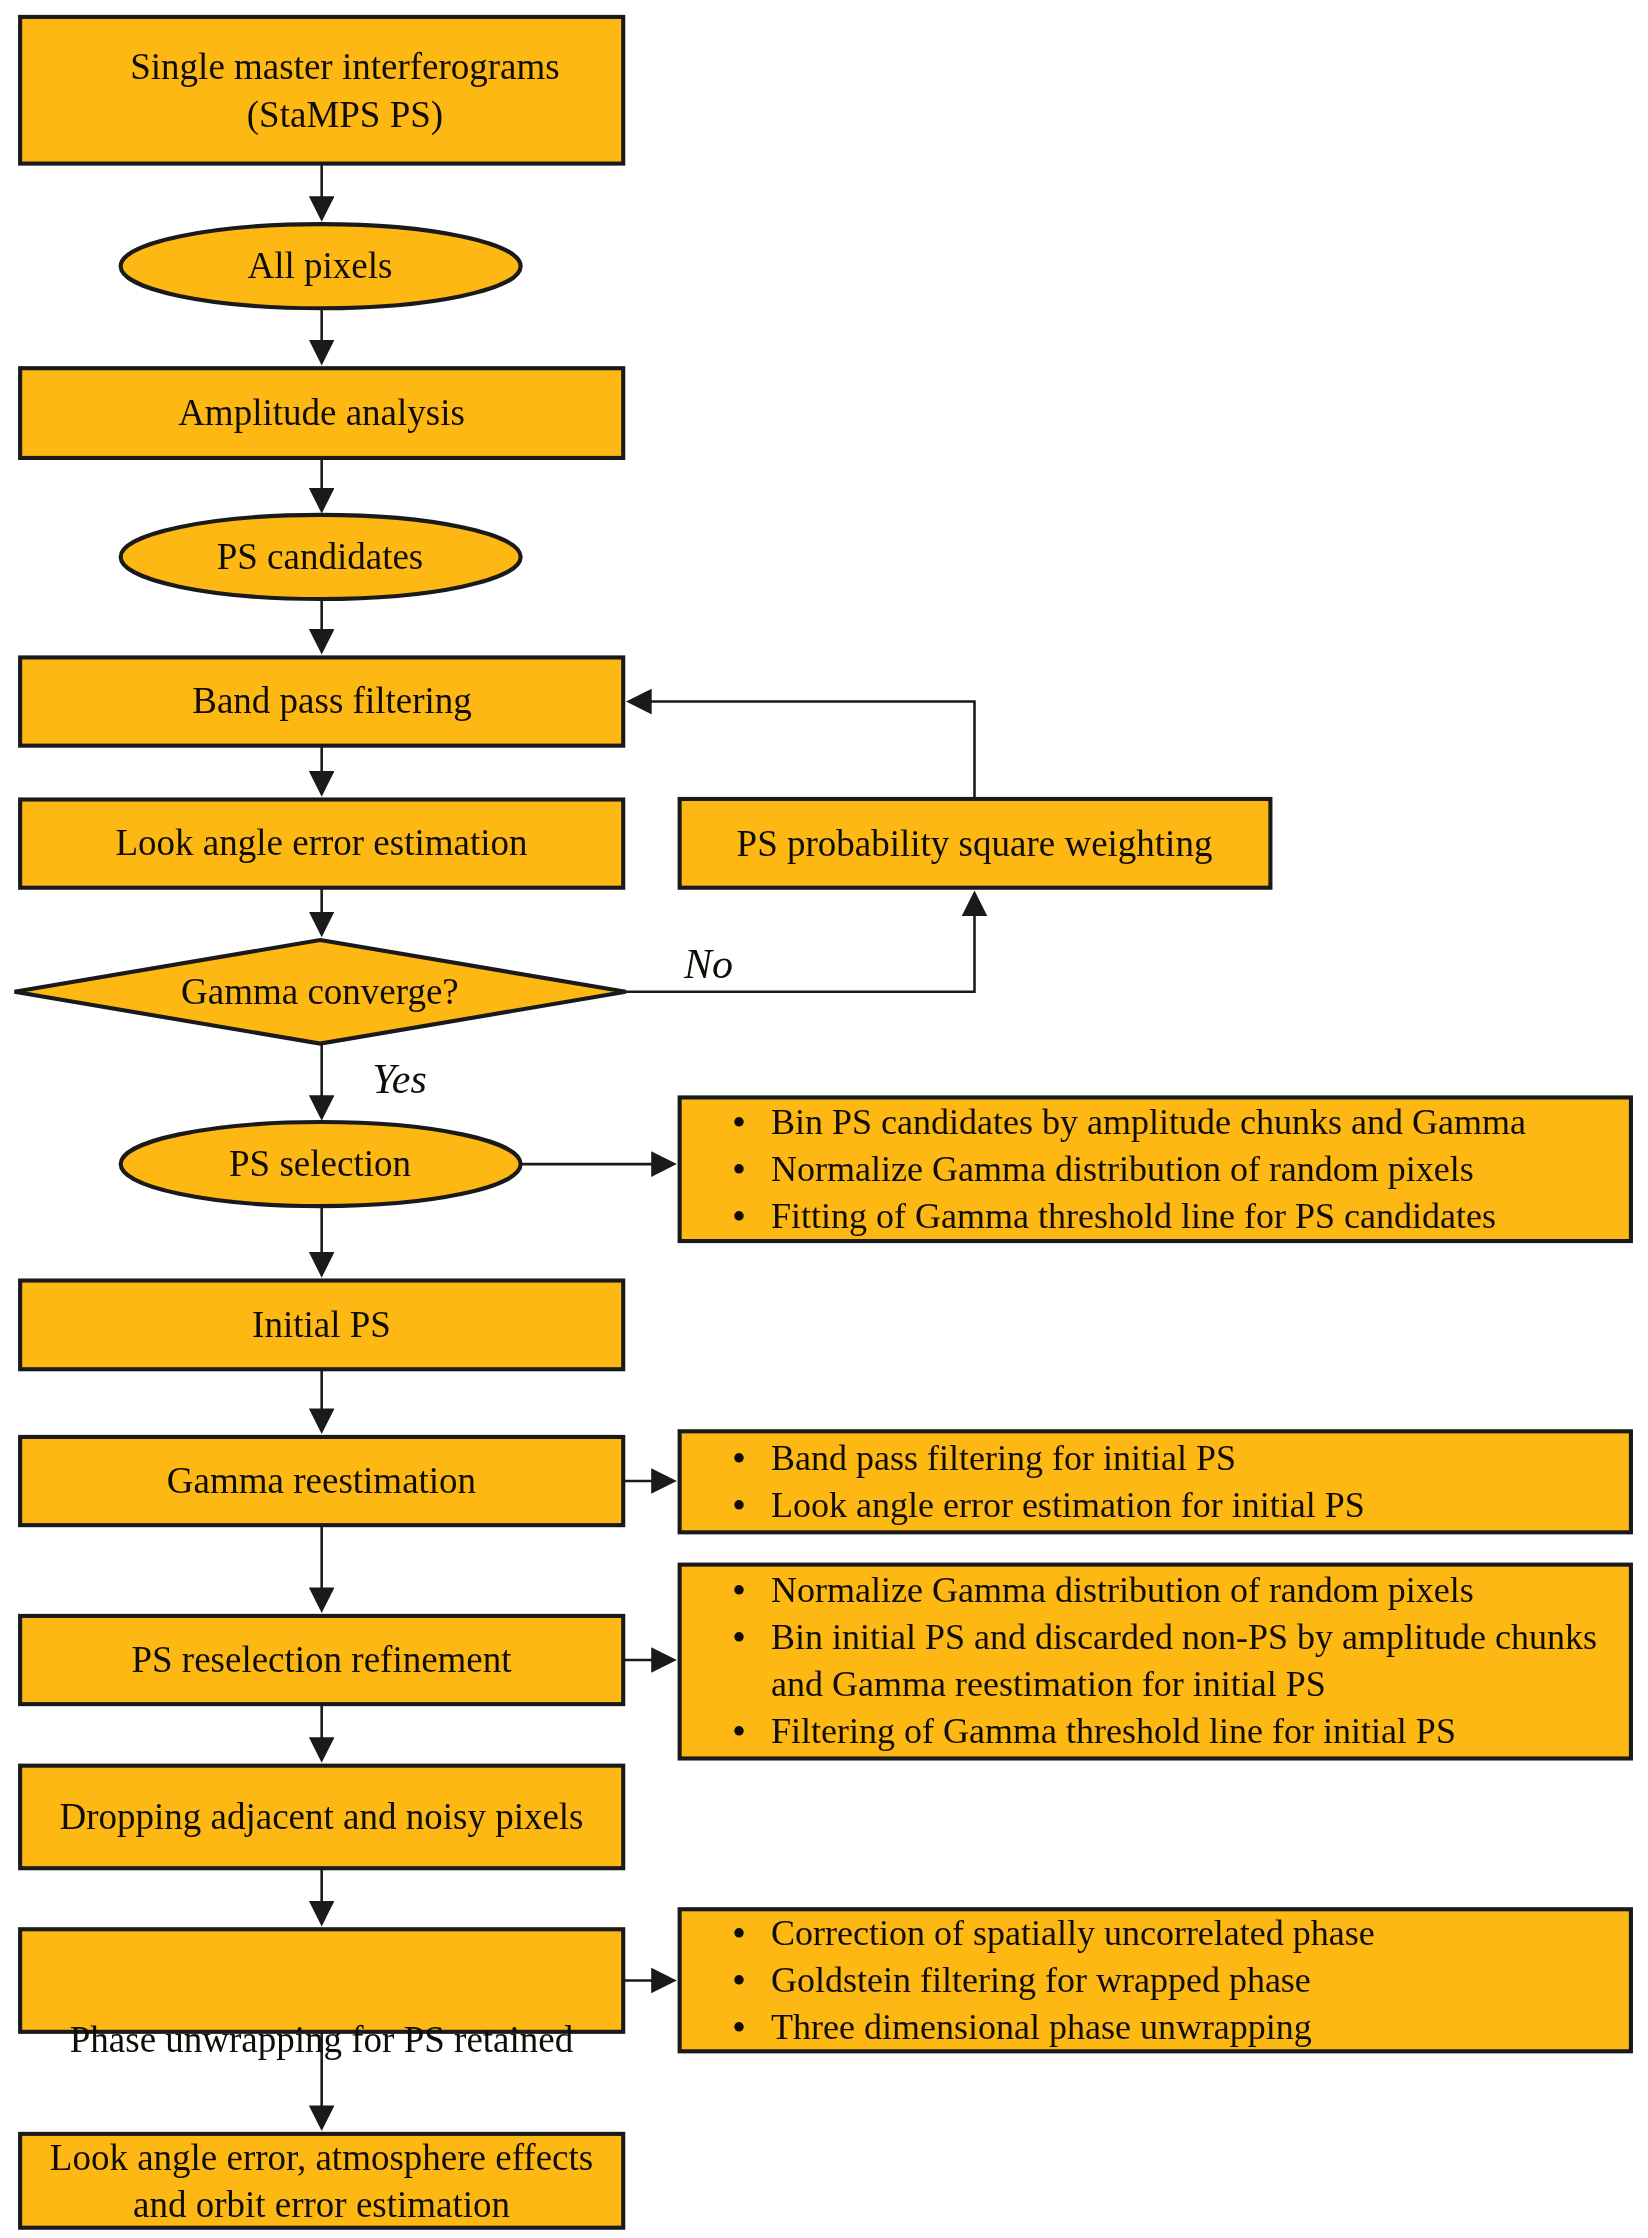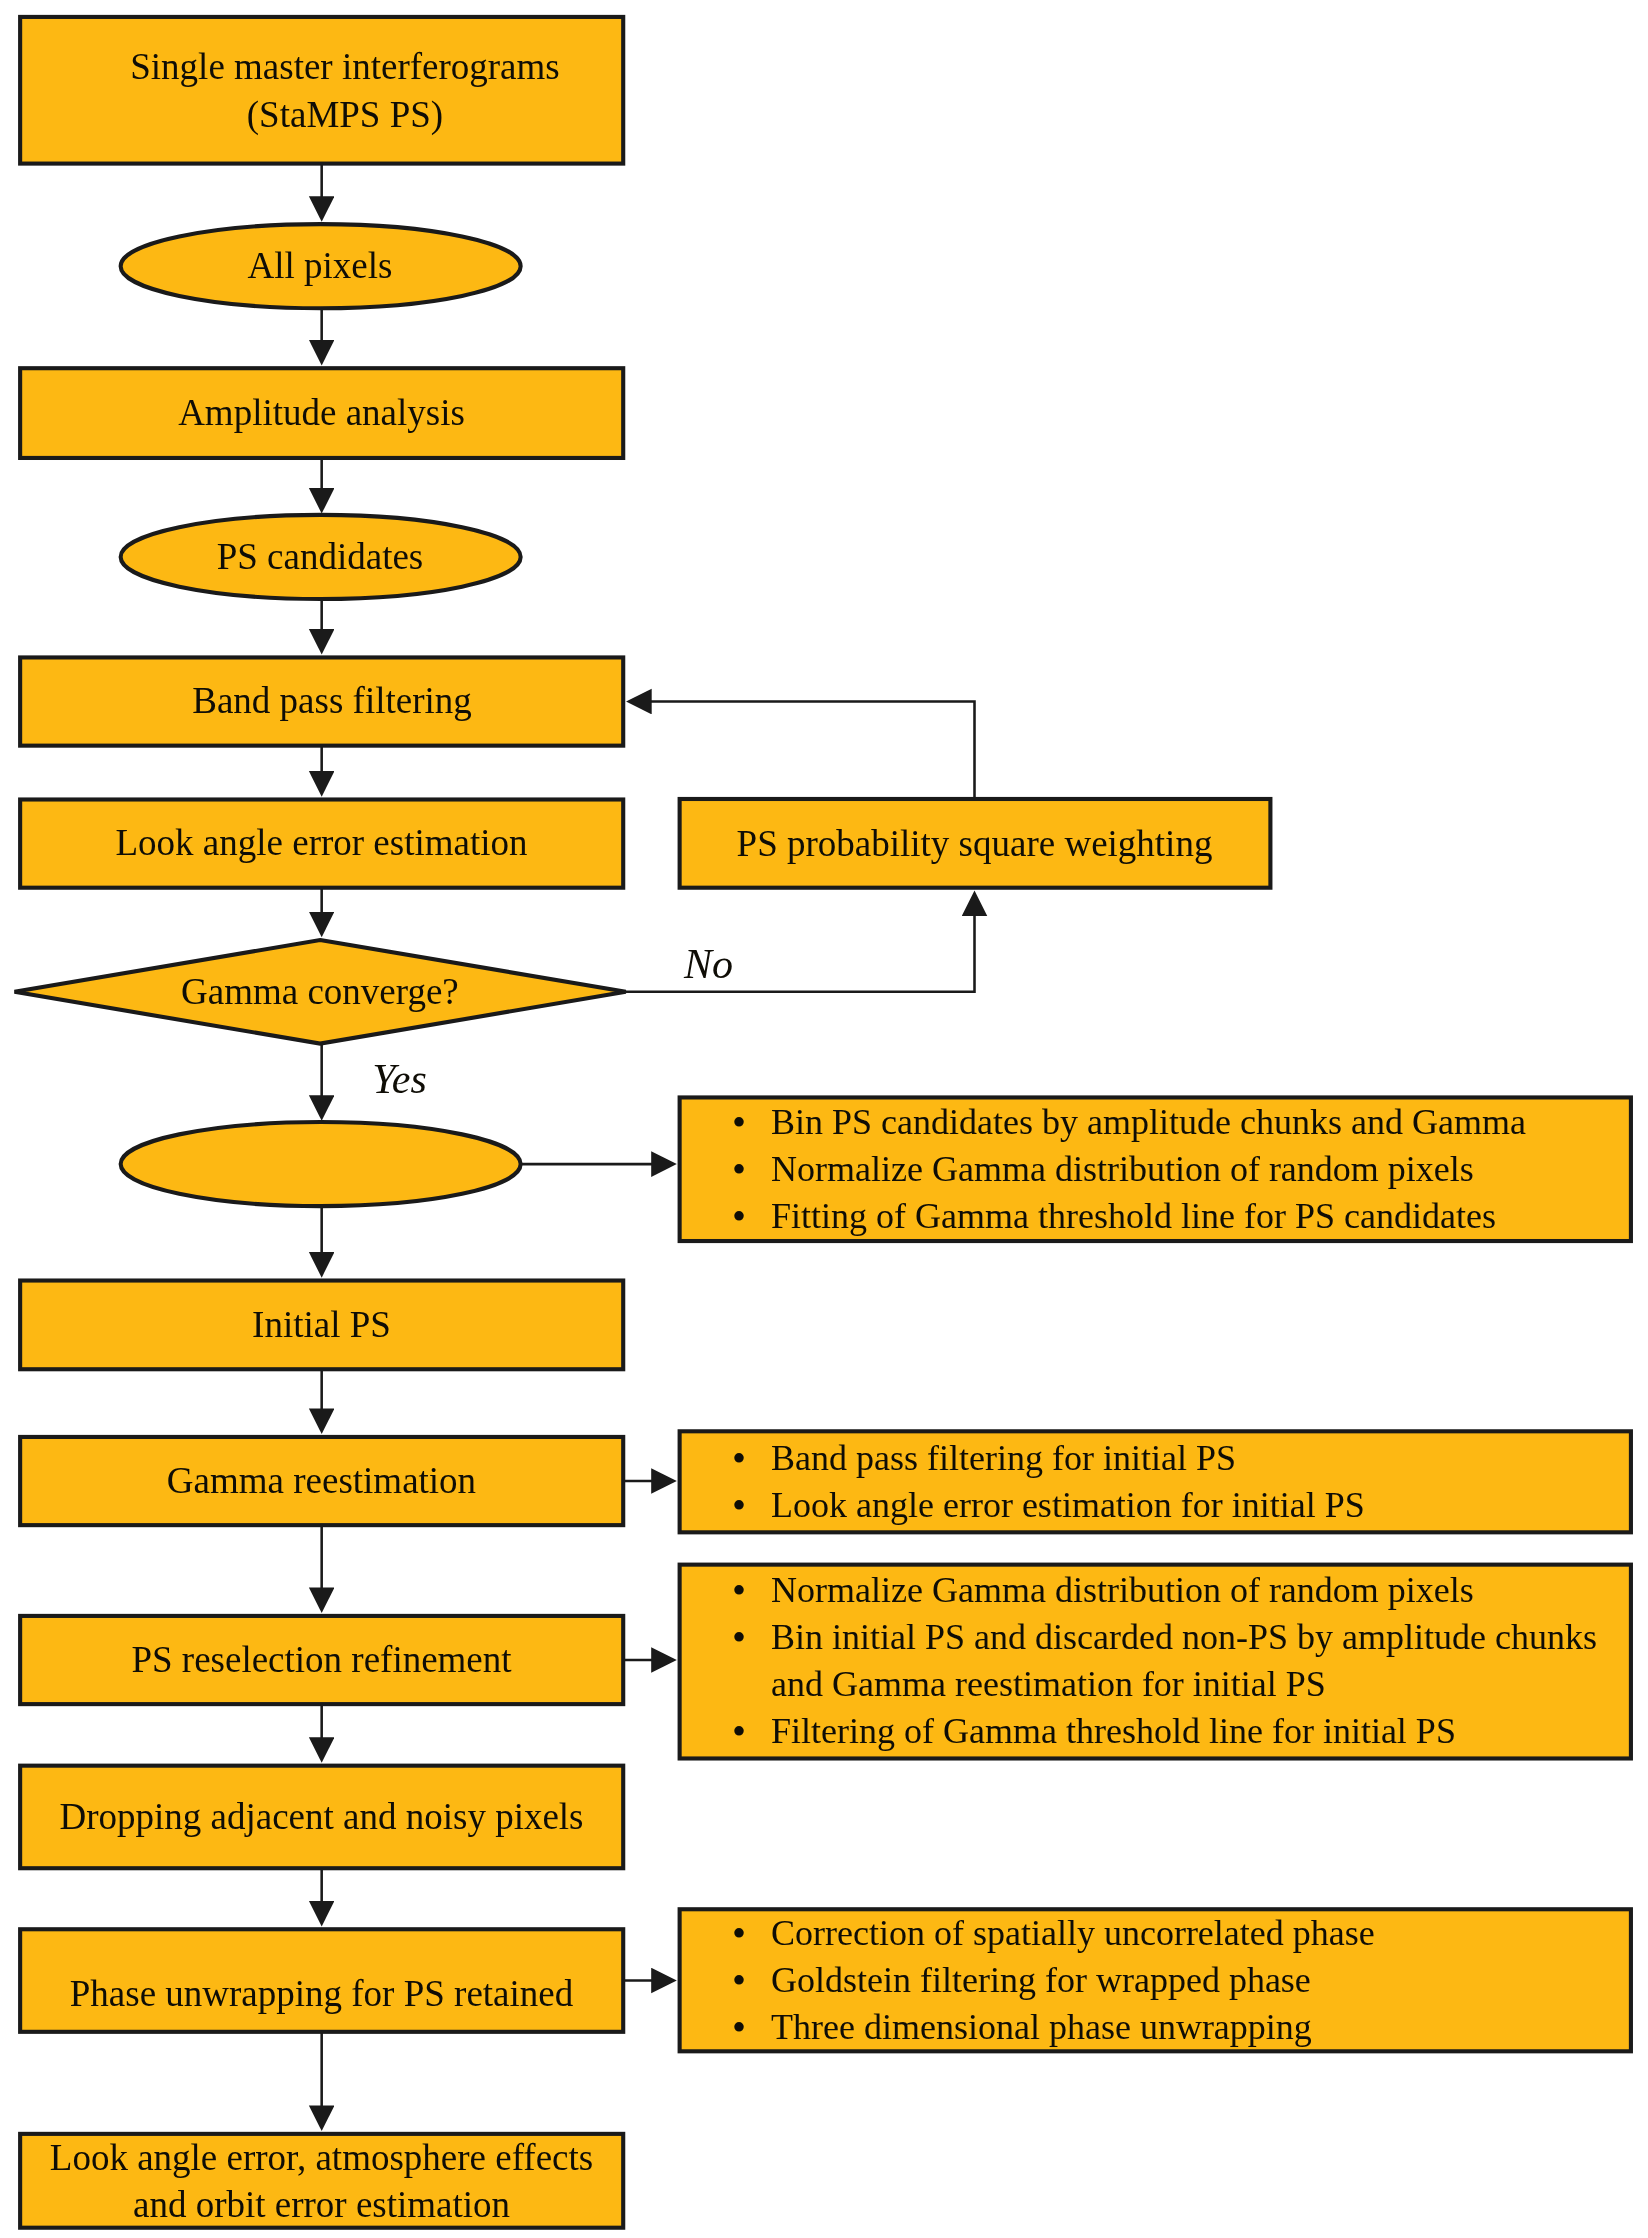"PS selection" div.label { html: none -> <div> <span>PS selection</span> </div> }
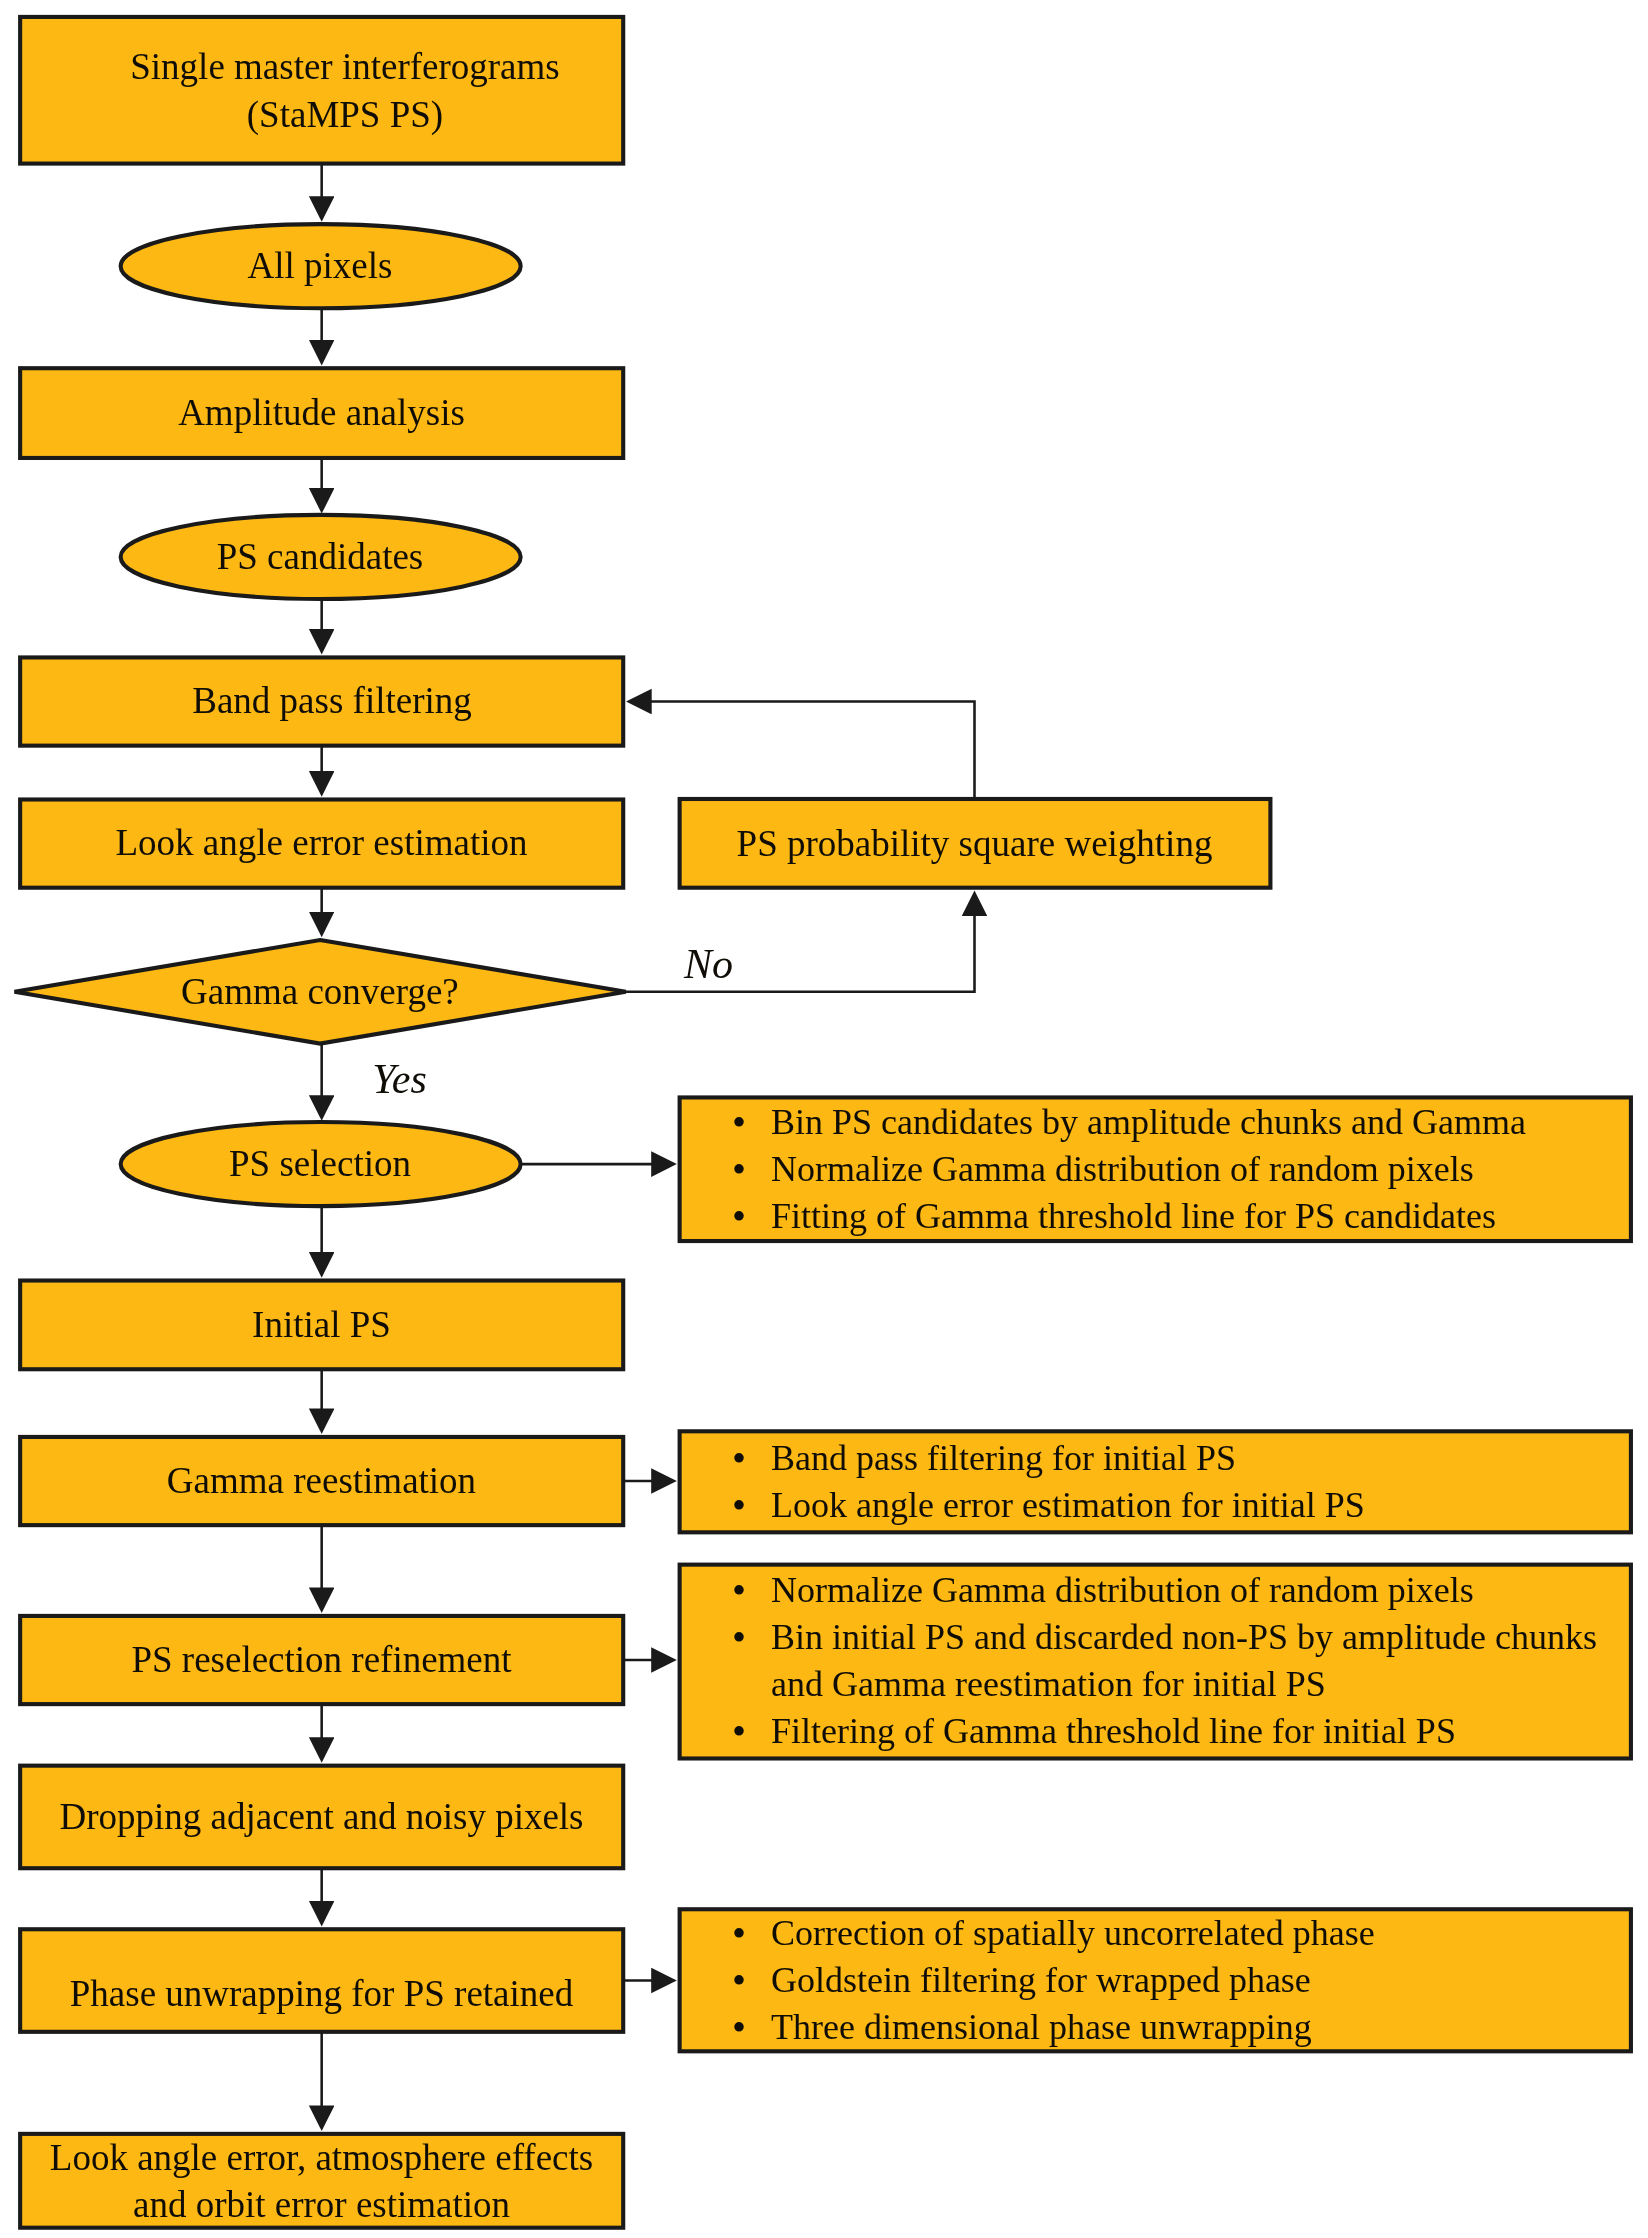"Phase unwrapping for PS retained" div.label { top: 1942px -> 1988px }
